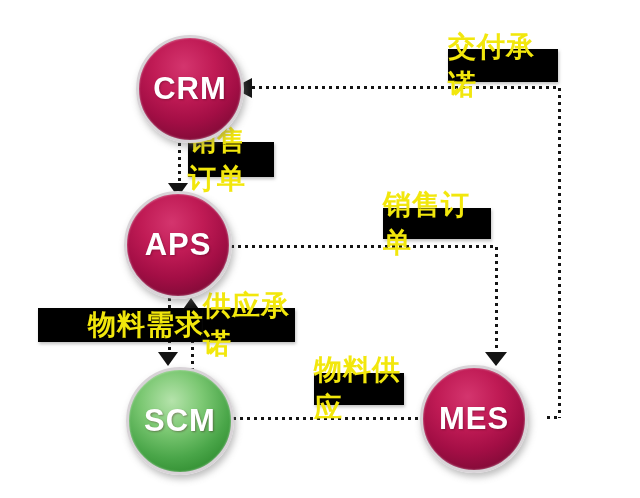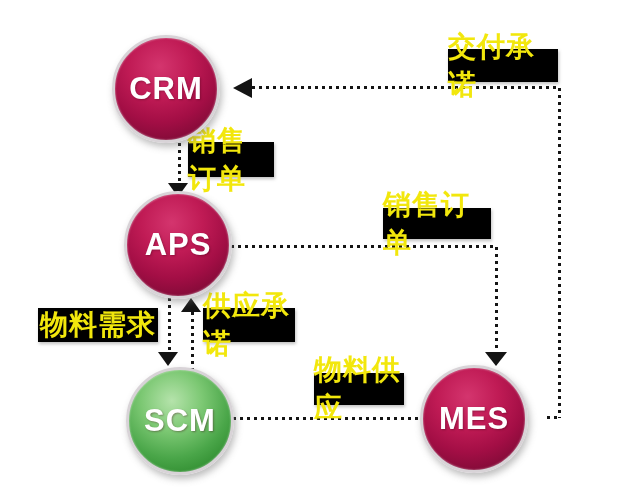"CRM" div.node { left: 112px -> 136px }
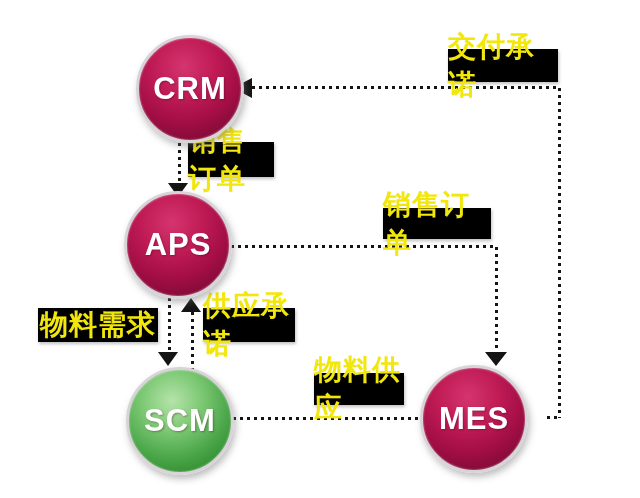"物料需求" div.edge-label { padding-left: none -> 48px }
